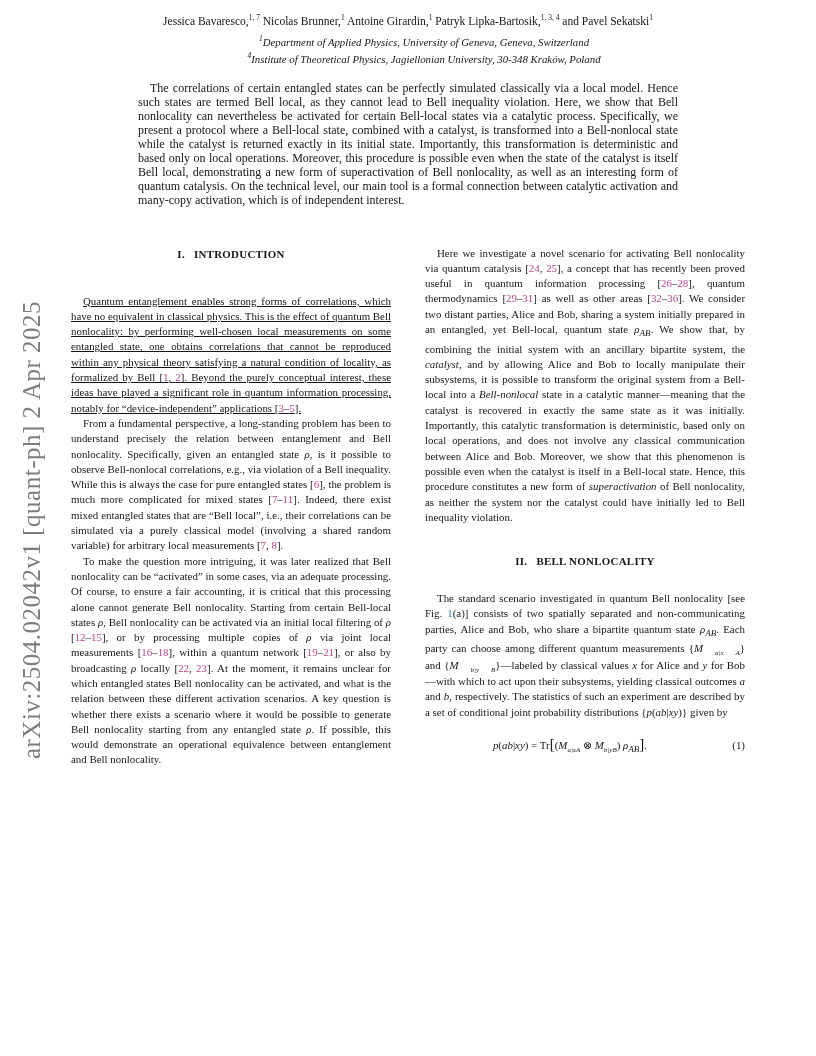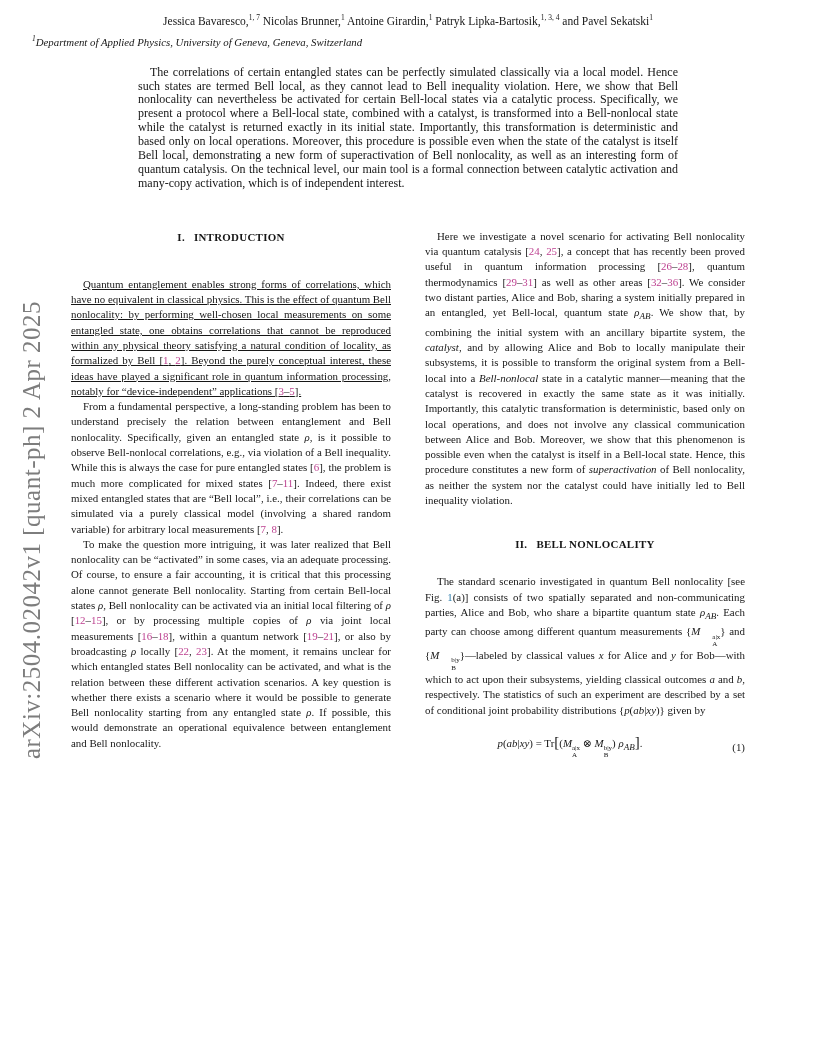"1Department of Applied Physics," .affils { text-align: left -> center }
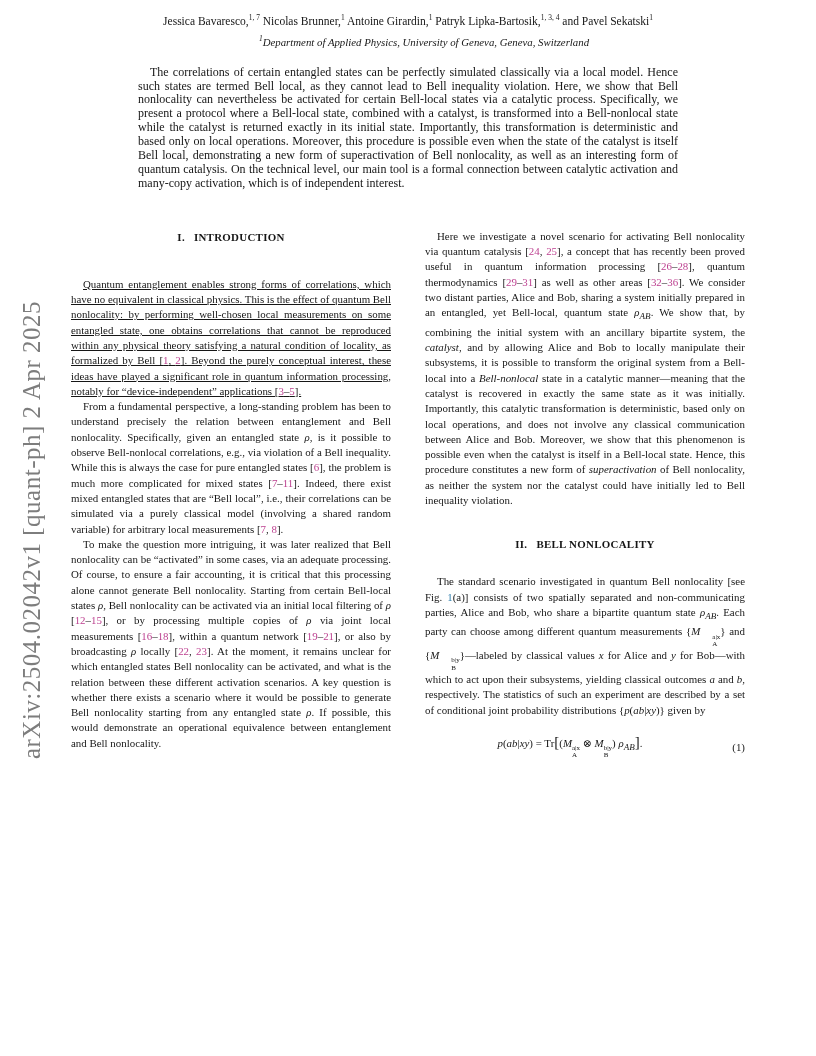"4Institute of Theoretical Physics," div.affil { html: none -> <div><sup>4</sup>Institute of Theoretical Physics, Jagiellonian University, 30-348 Kraków, Poland</div> }
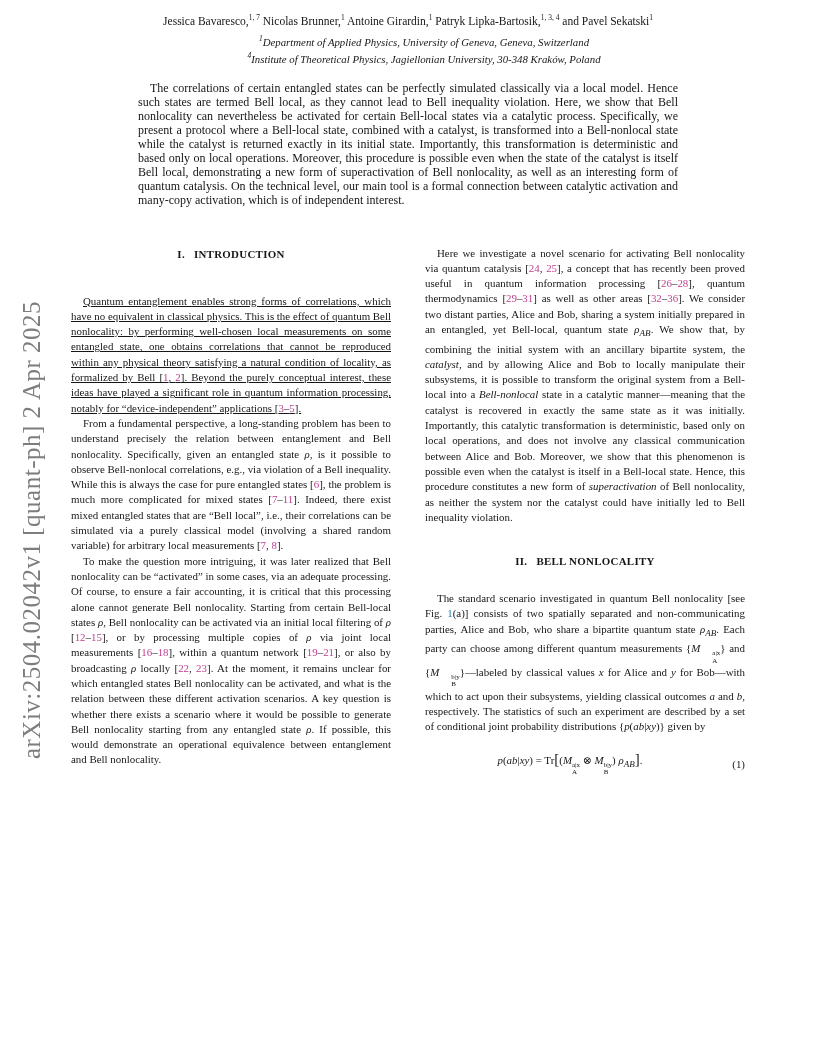"a|x" ss { flex-direction: column -> row; font-style: none -> italic }
